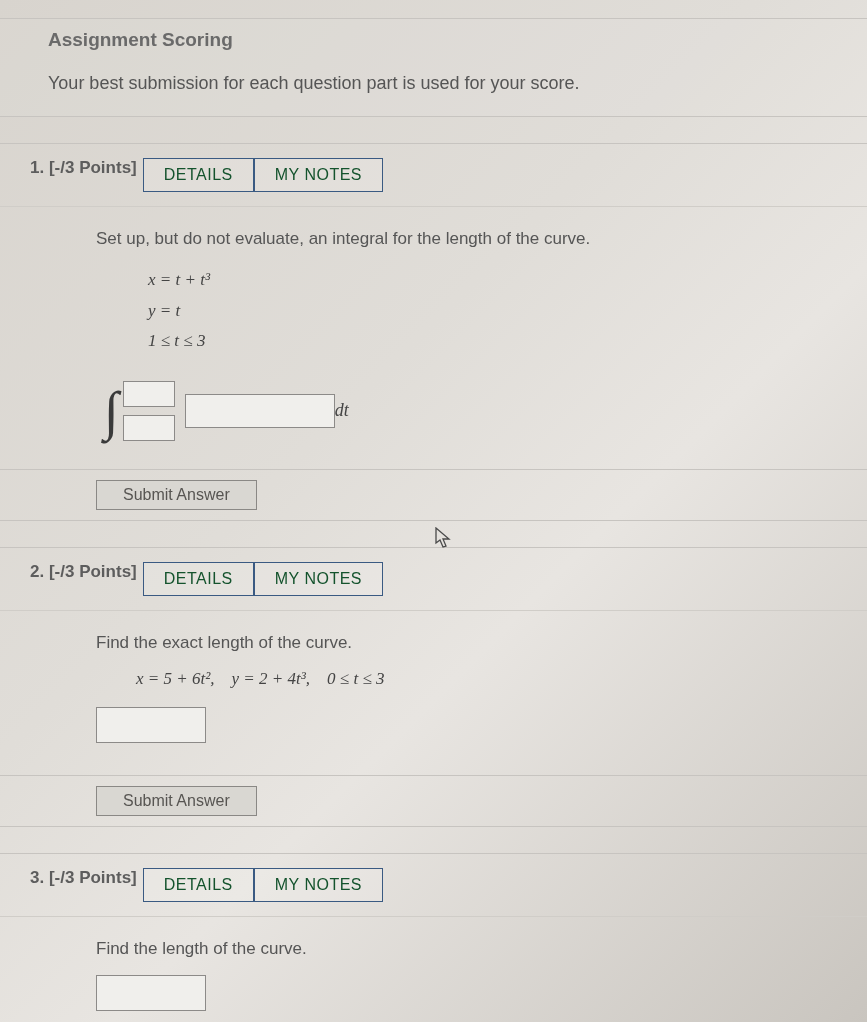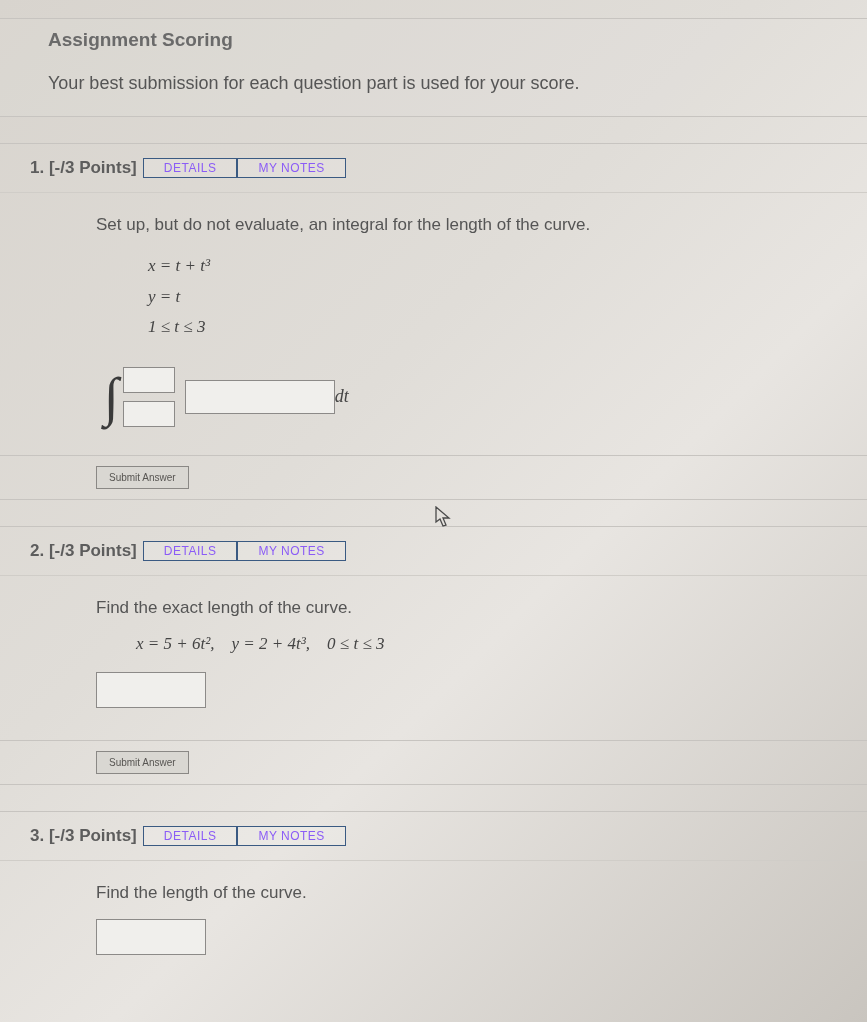"DETAILS" .btn { color: #8b5cf6 -> #14532d; font-size: 12px -> 16px; padding: 0 20px -> 7px 20px }
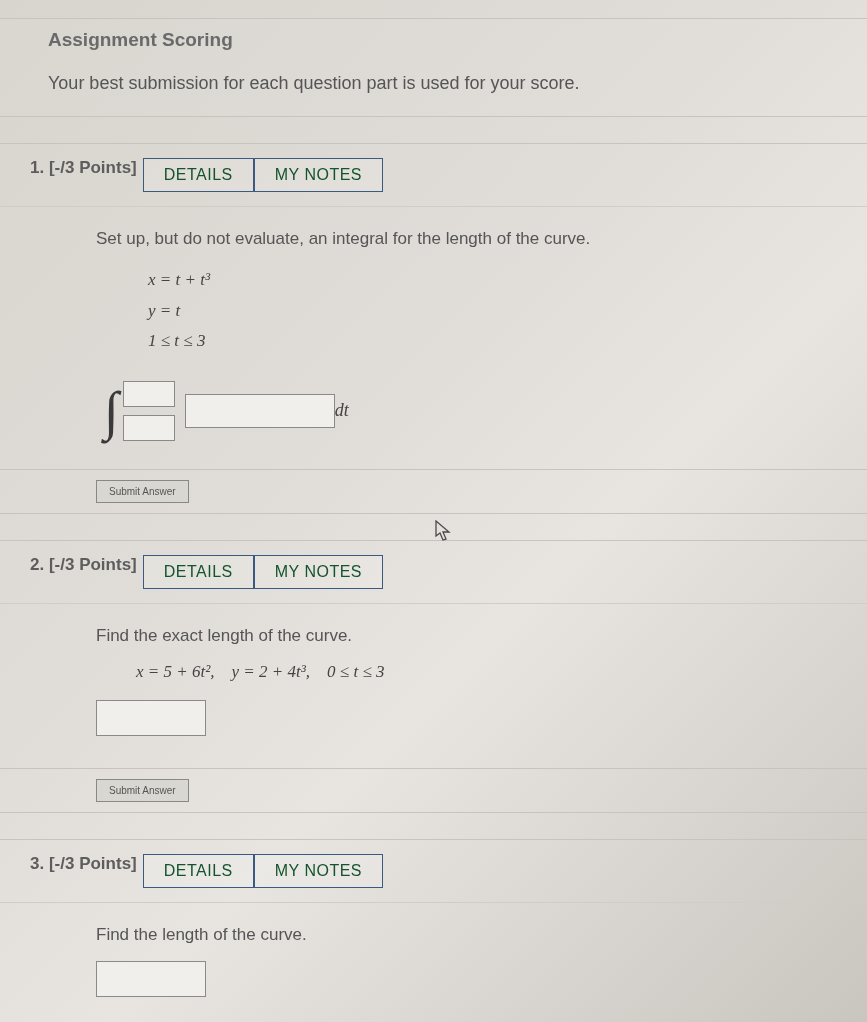"Submit Answer" .submit-btn { font-size: 10px -> 16px; padding: 5px 12px -> 5px 26px }
